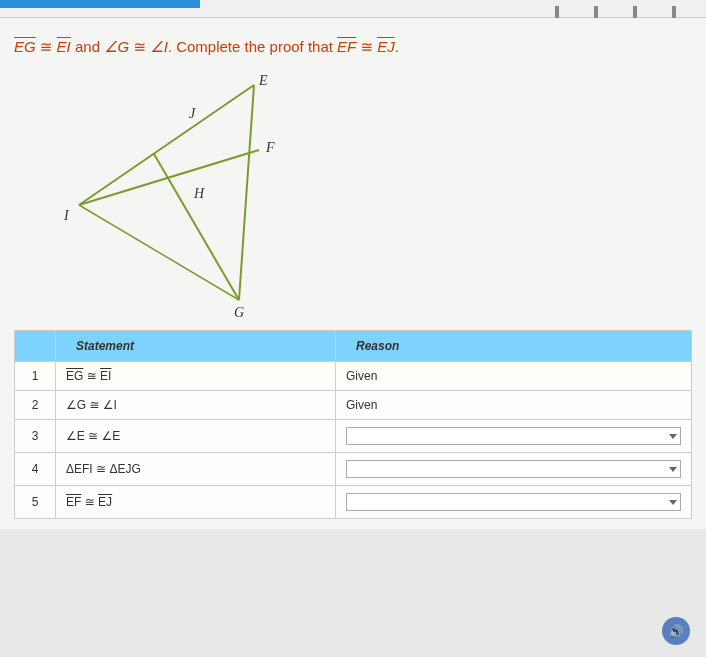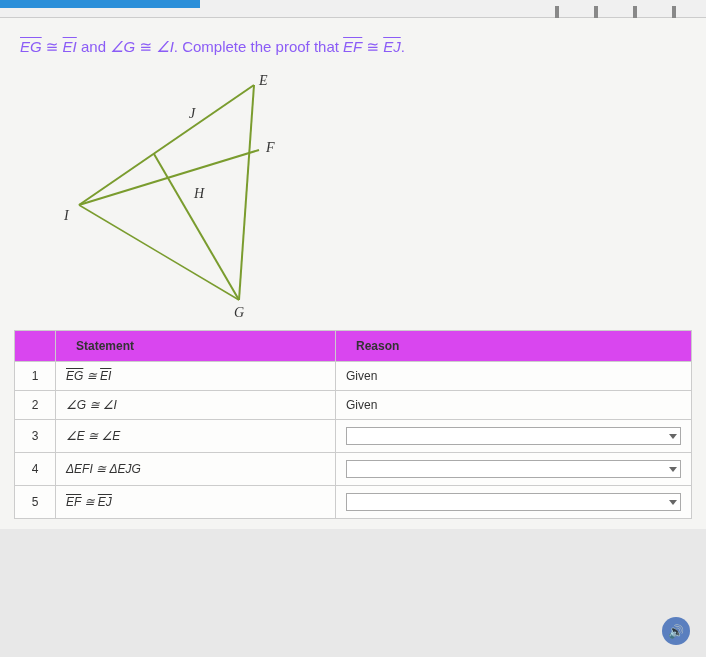"EG ≅ EI and ∠G" .problem-text { color: #8b5cf6 -> #c2410c; margin-left: 6px -> none }
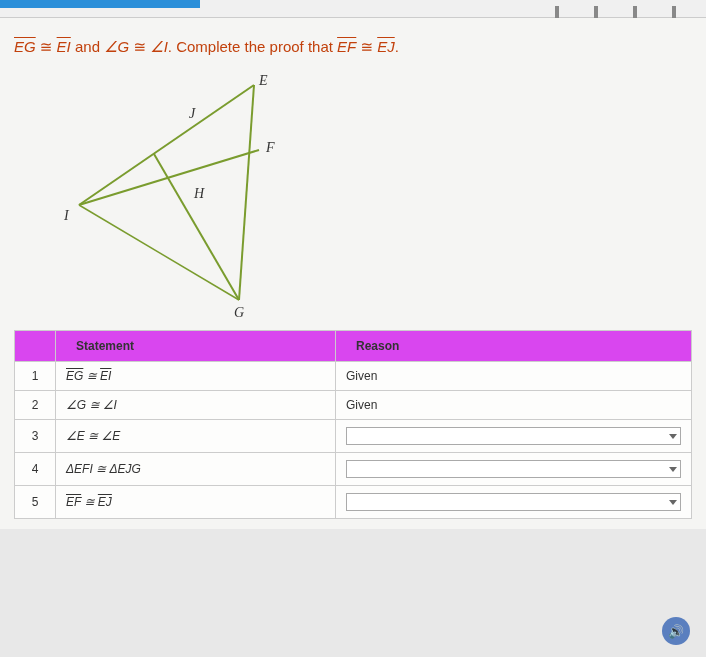"Statement" .proof-table th { background: #d946ef -> #7dd3fc; font-style: none -> italic }
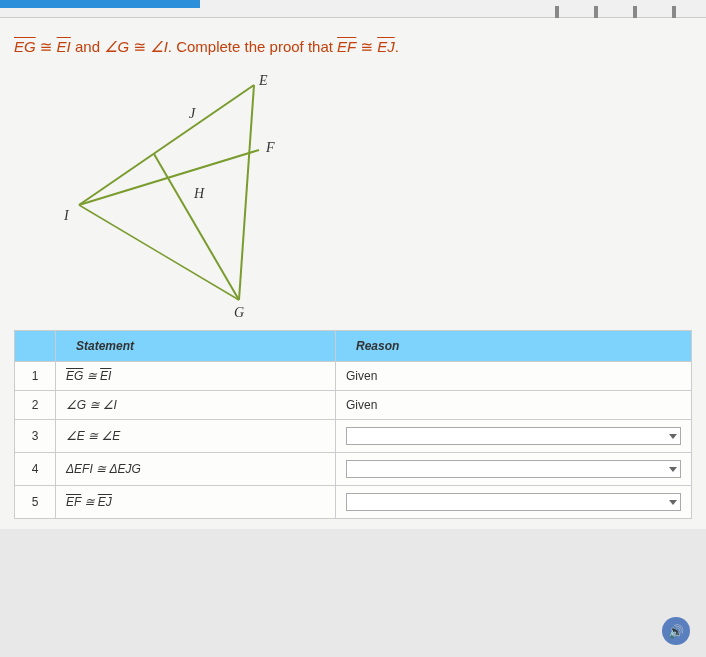"EG ≅ EI" .stmt-col { font-style: italic -> none }
